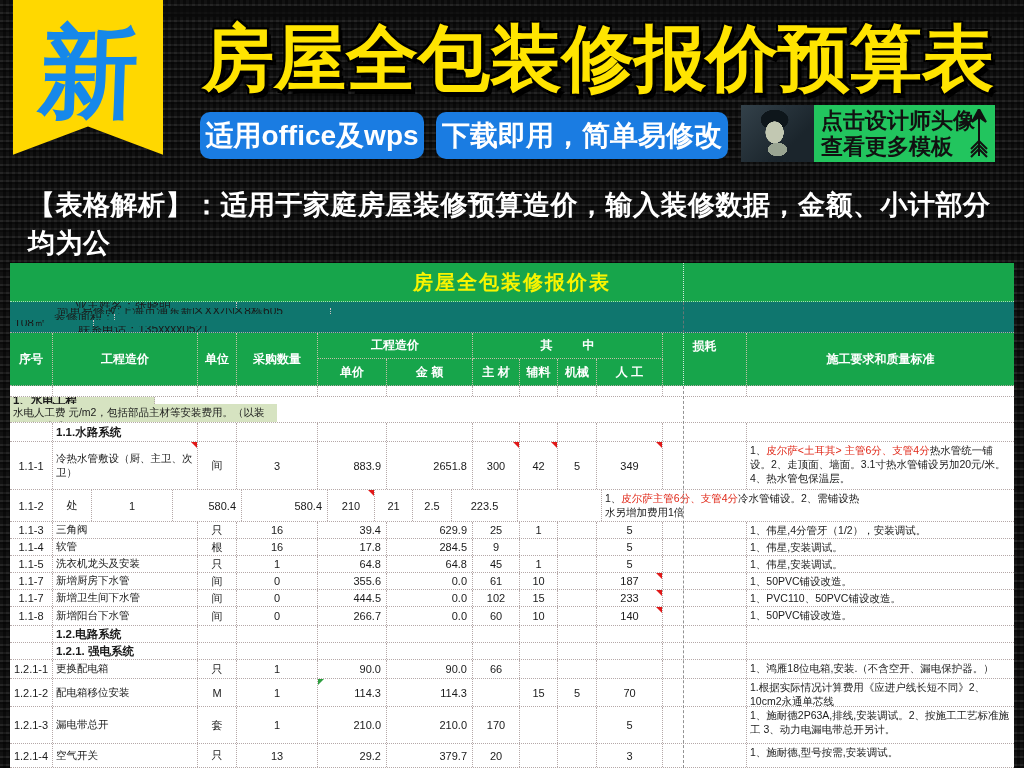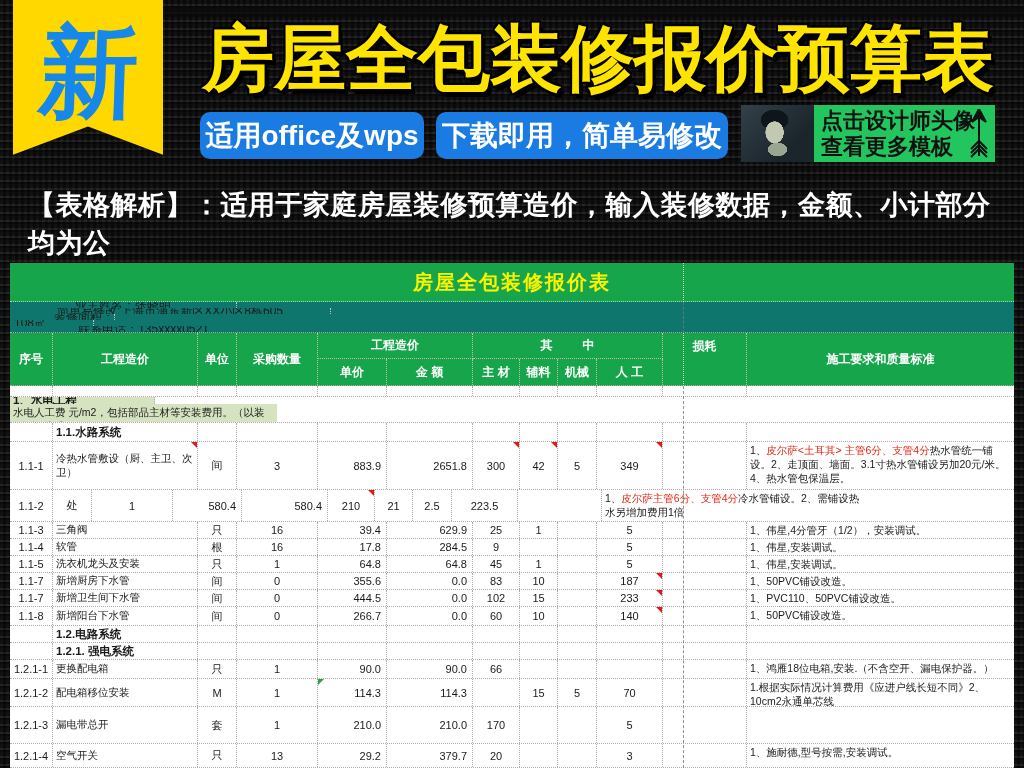"83" div.tcell { text: 83 -> 61 }
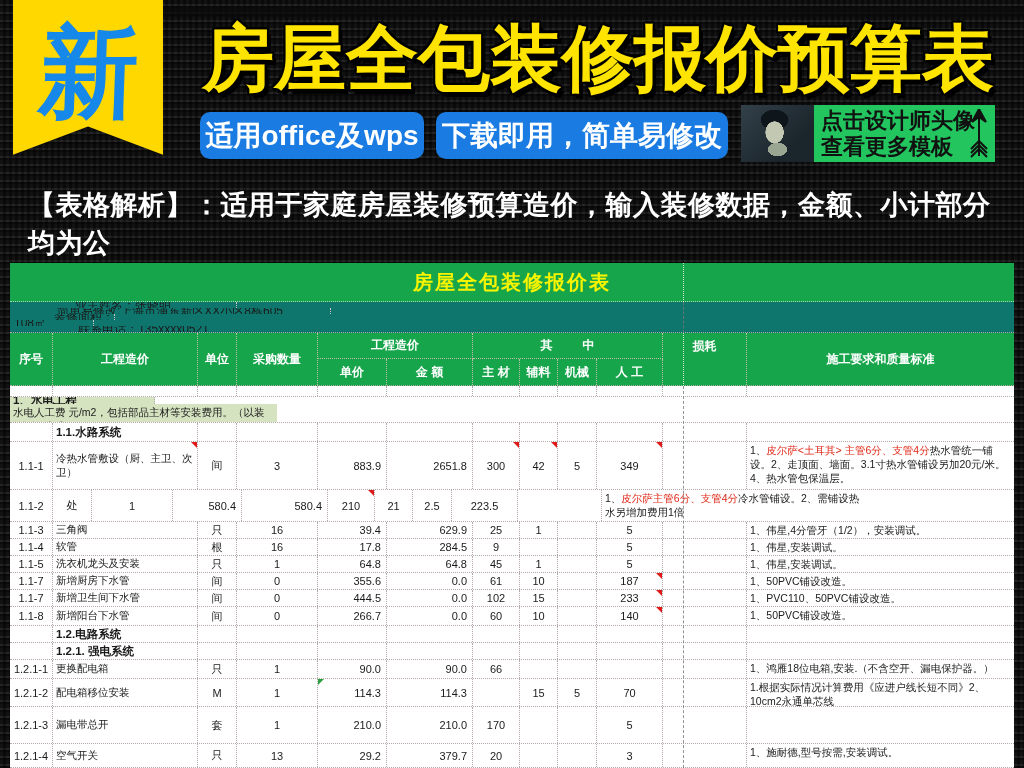"1、施耐德2P63A,排线,安装调试。2、按施工工艺标准施工" div.tcell { html: none -> <div><span>1、施耐德2P63A,排线,安装调试。2、按施工工艺标准施工 3、动力电漏电带总开另计。</span></div> }
